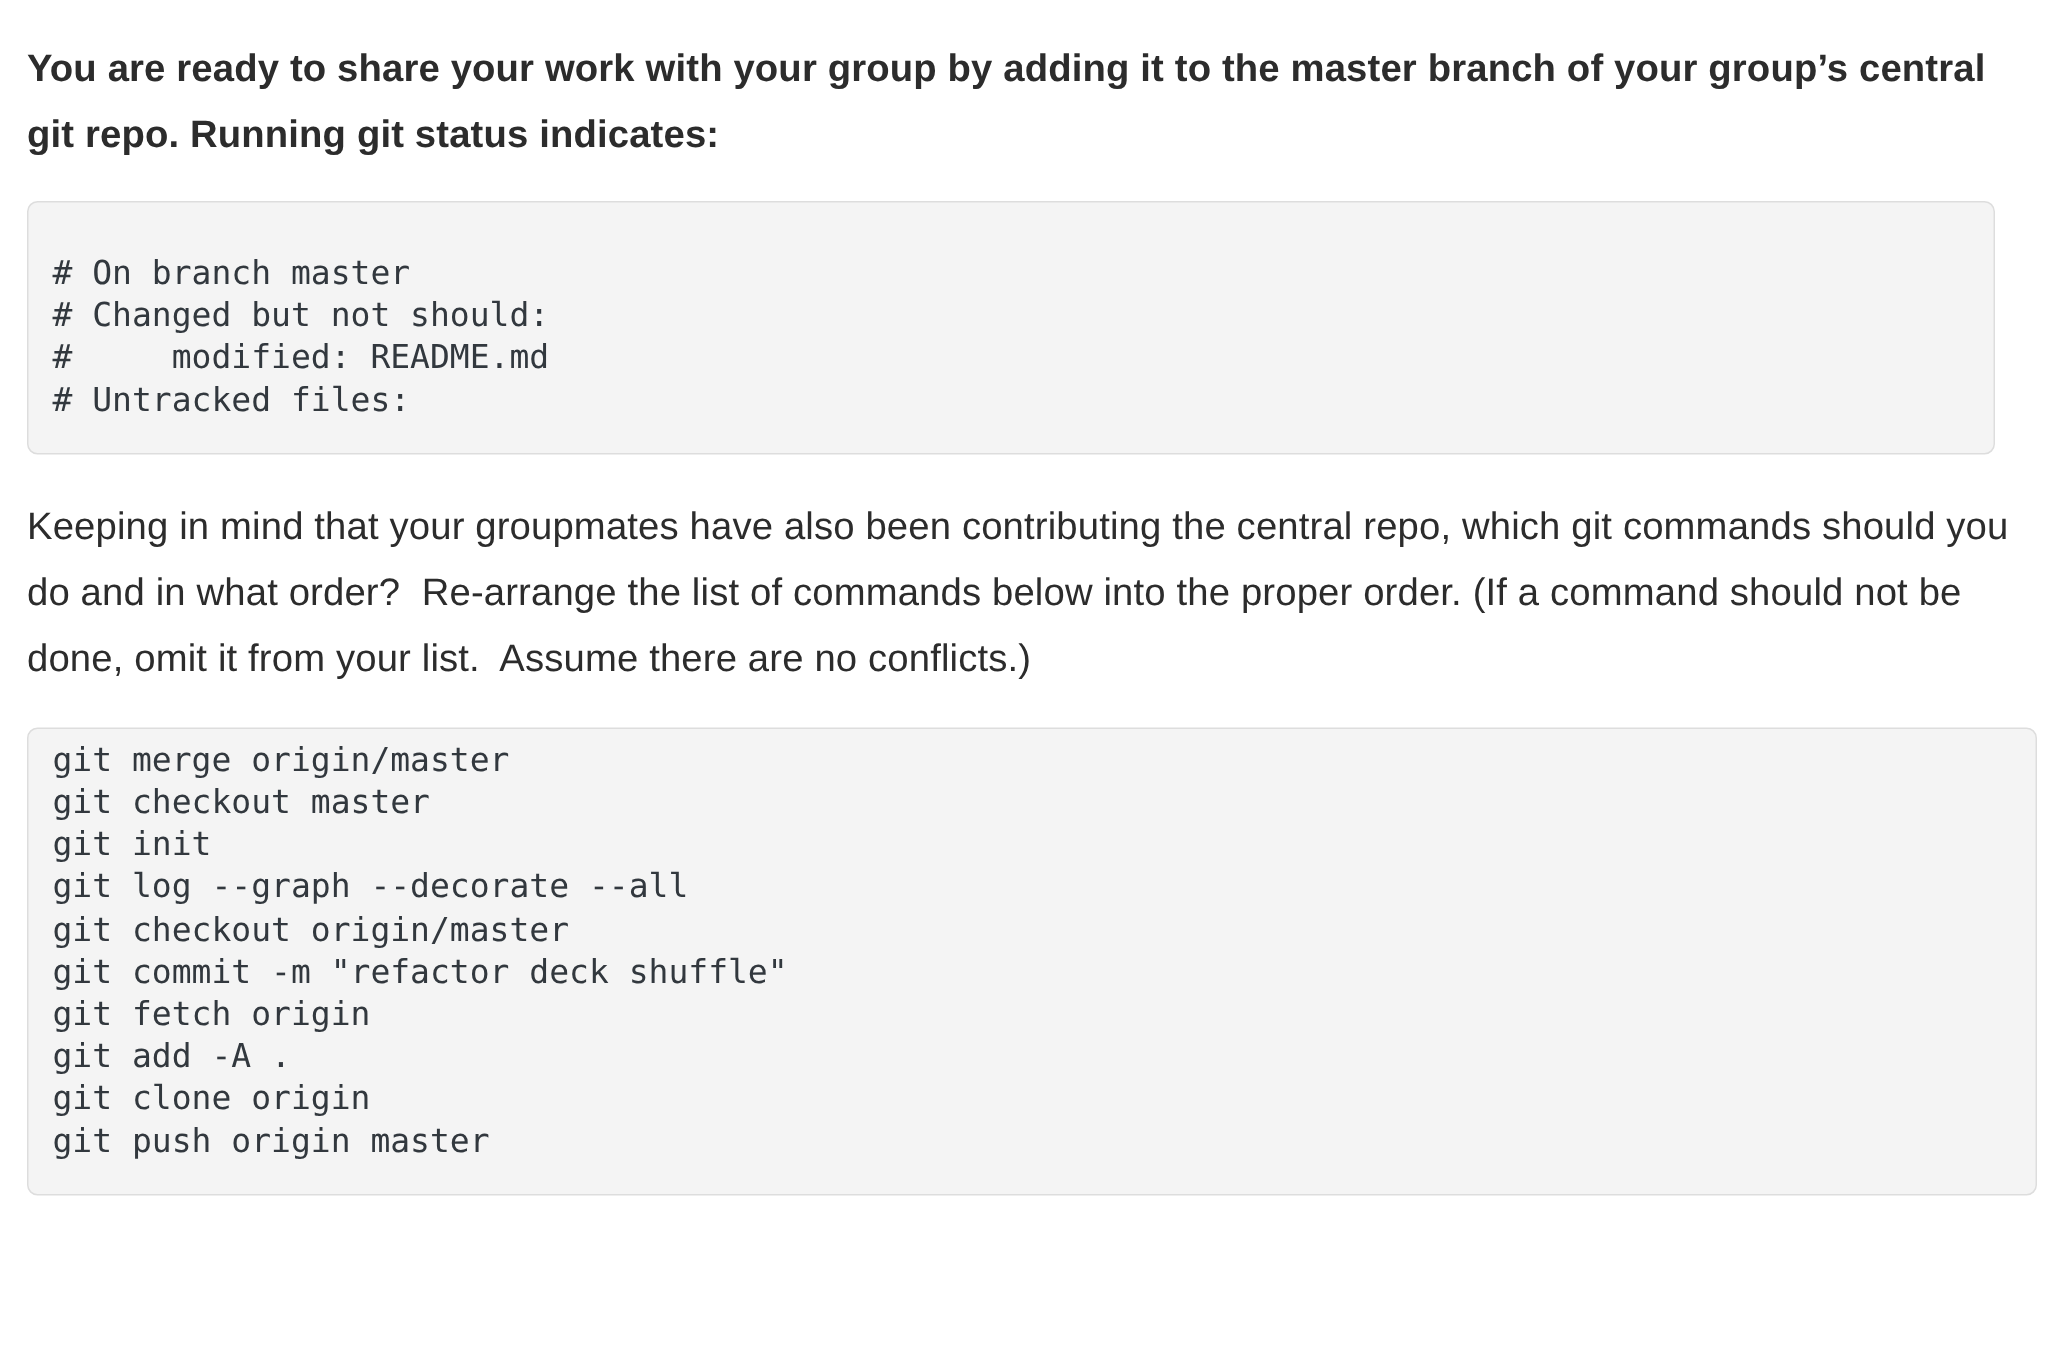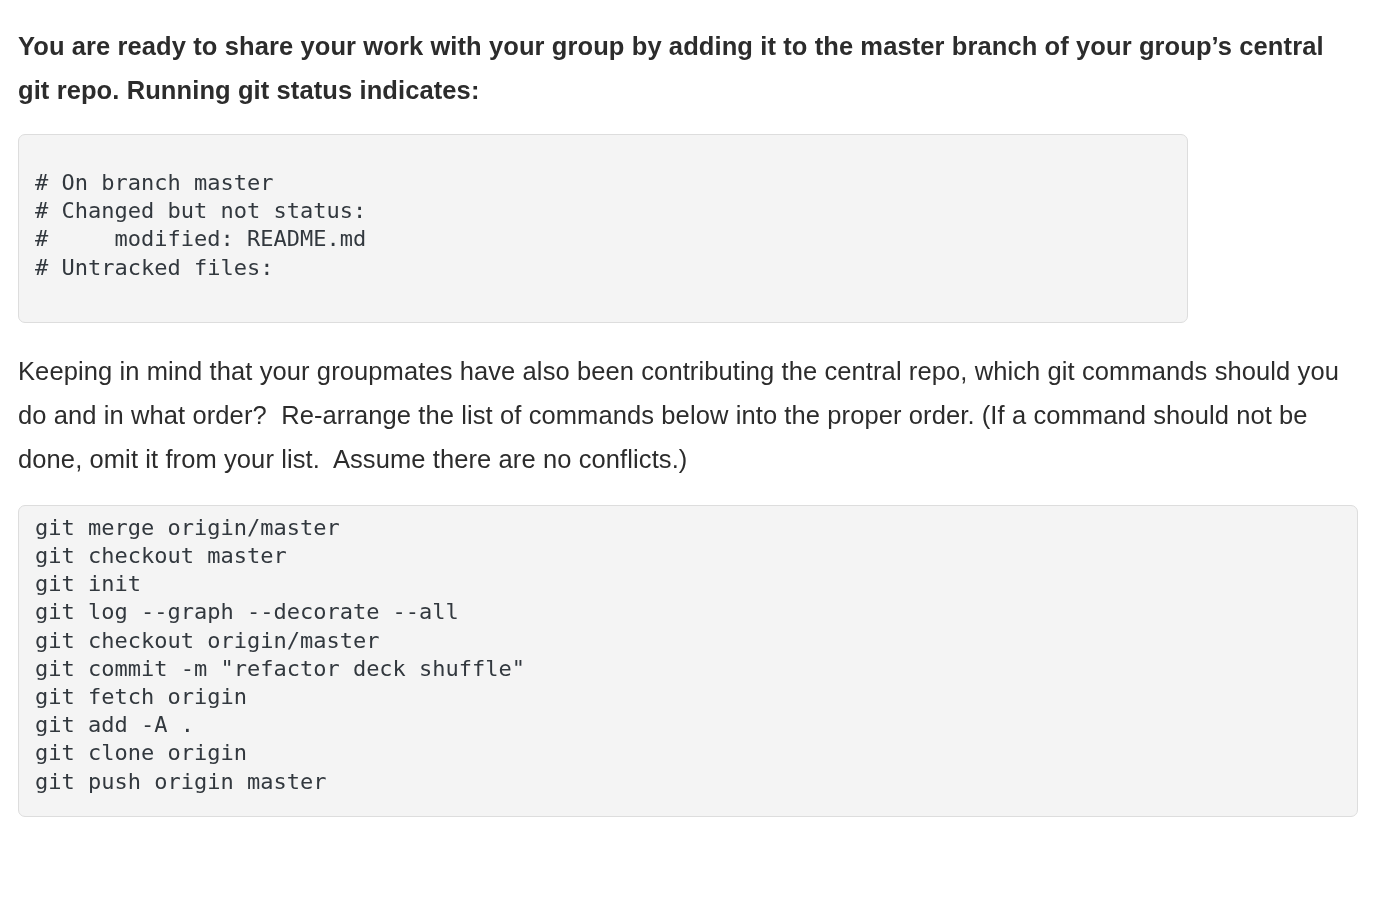"# On branch master" .codeblock.block-1 { padding-bottom: 40px -> 20px; width: 1170px -> 1312px }
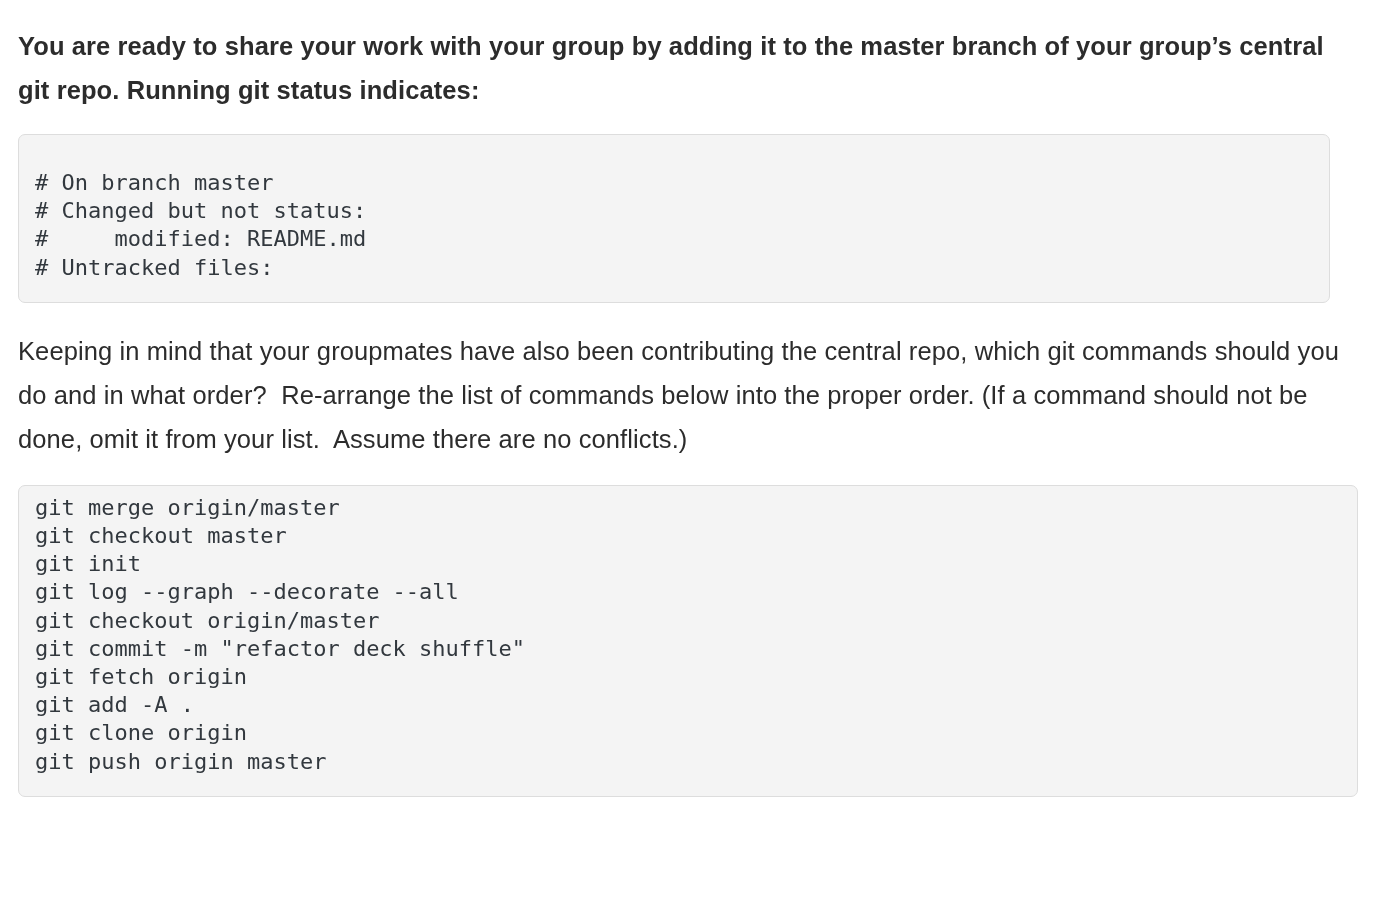"# Changed but not status:" span.code-line { text: status -> should }
